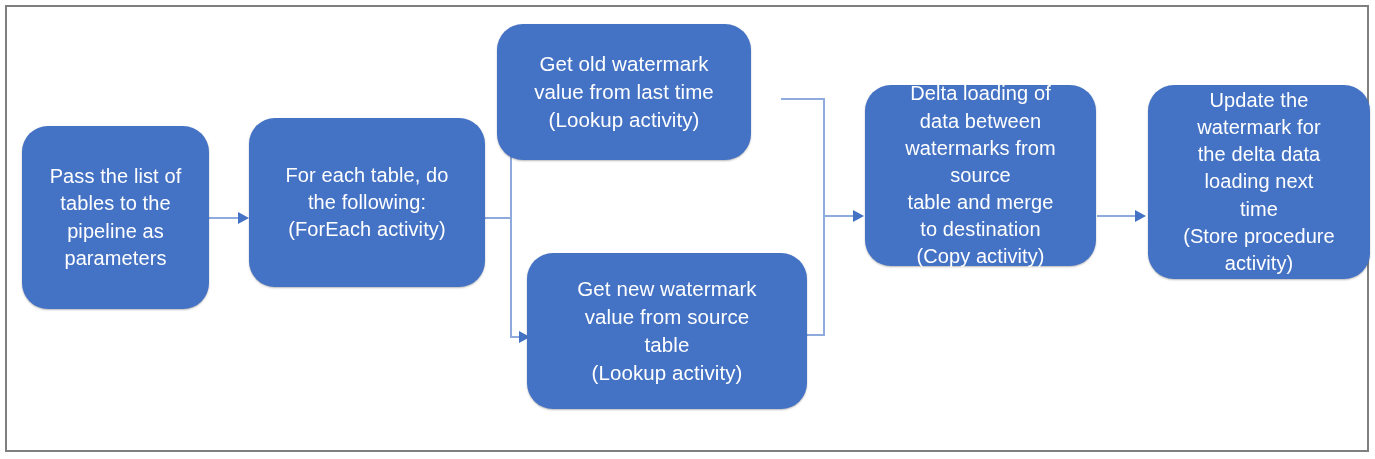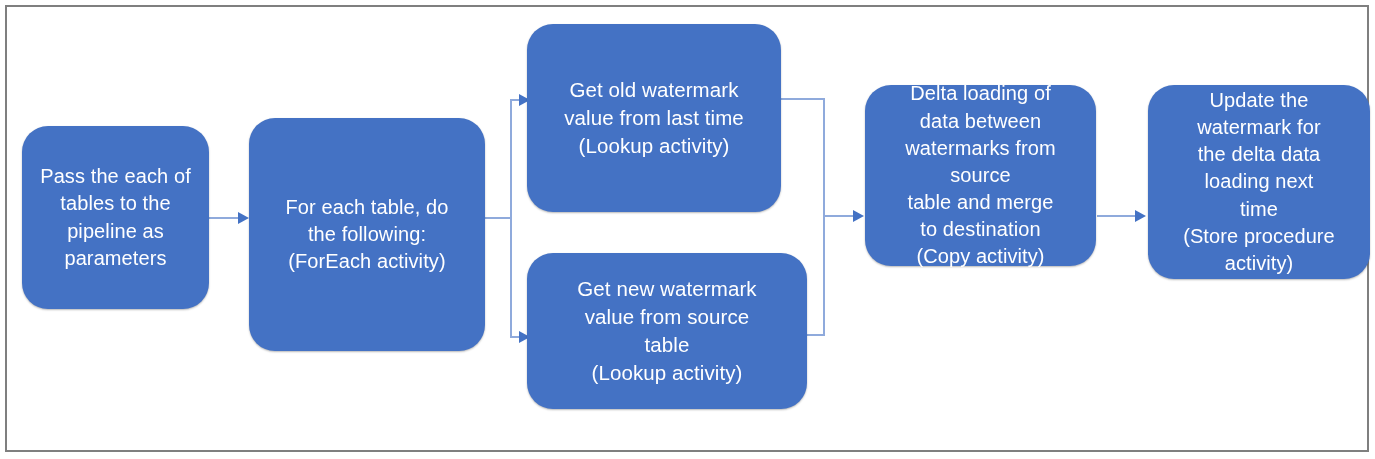"Get old watermark" #node-old-watermark { height: 188px -> 136px; left: 527px -> 497px }
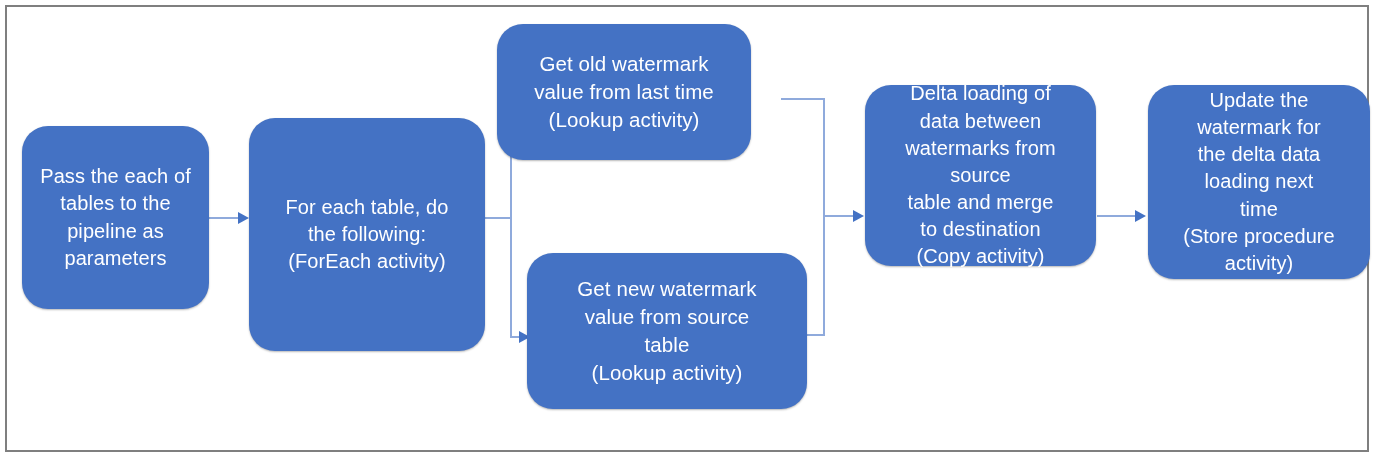"Pass the each of" div.label { text: each -> list }
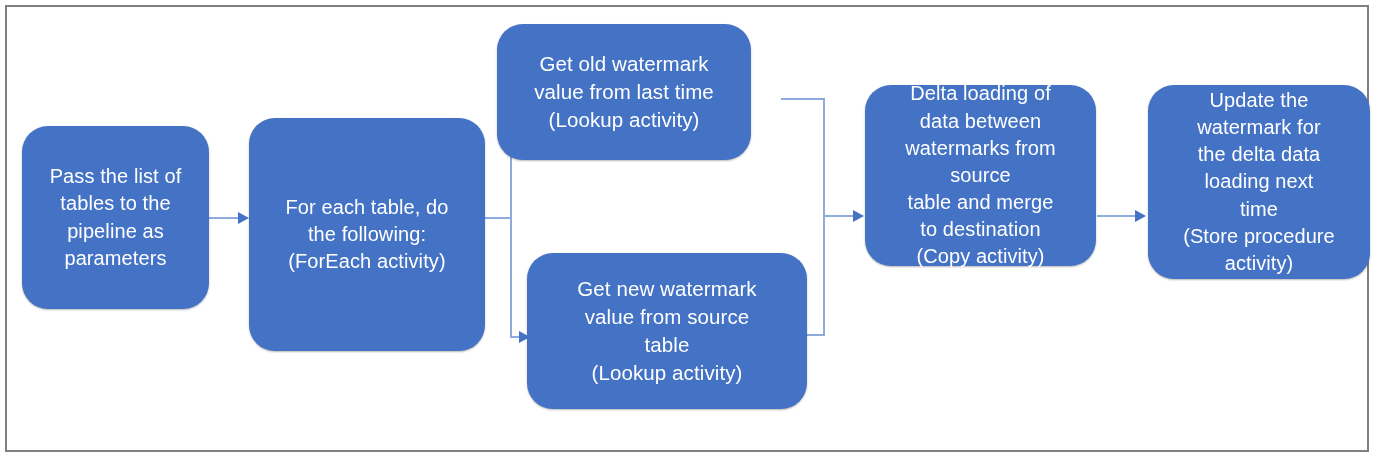"For each table, do" #node-foreach { height: 233px -> 169px }
